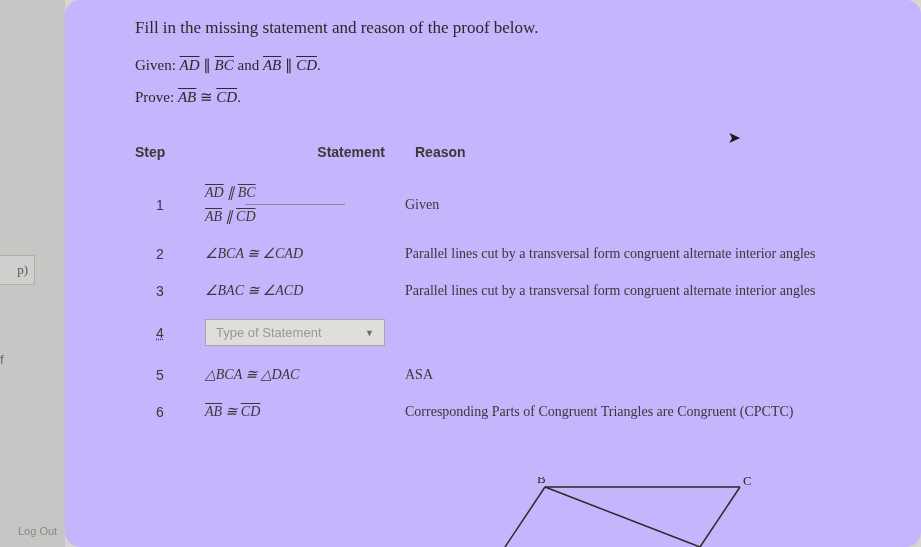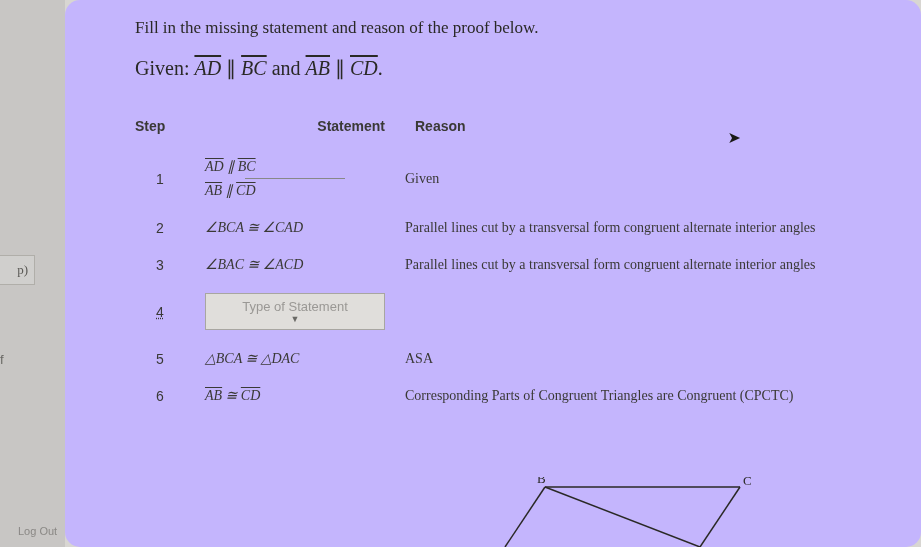"Given: AD ∥ BC and" .given-line, .prove-line { font-size: 20px -> 15px }
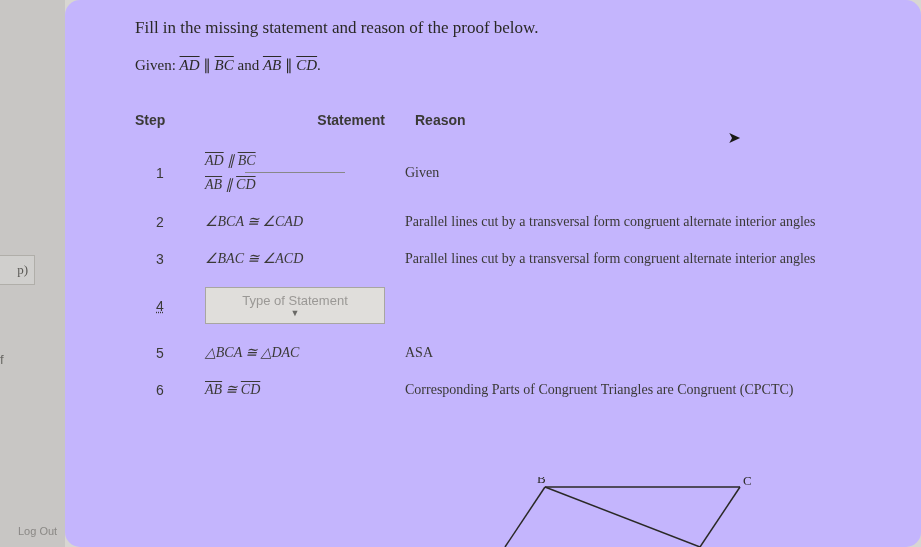"Prove: AB ≅ CD." div.prove-line { html: none -> <div> <span>Prove: </span><span>AB</span><span> ≅ </span><span>CD</span><span>.</span> </div> }
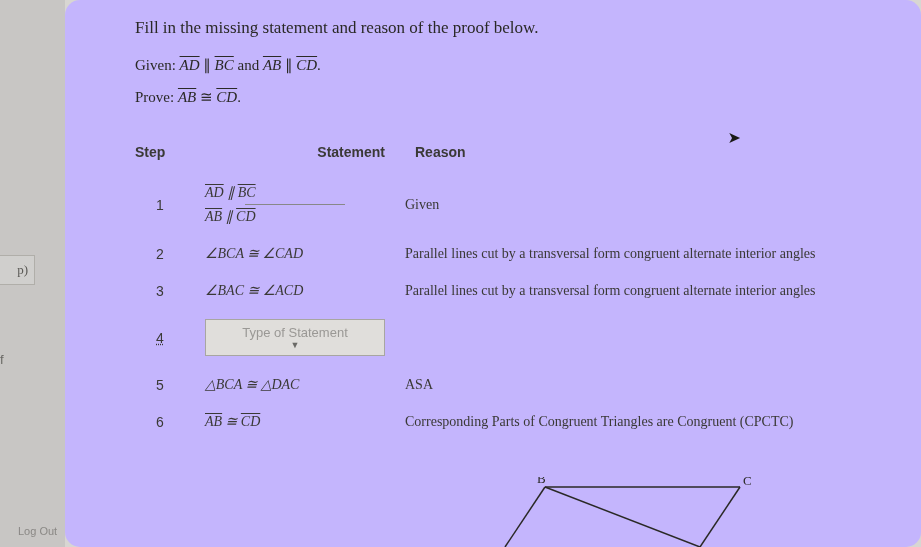"Type of Statement" .dropdown { flex-direction: column -> none }
